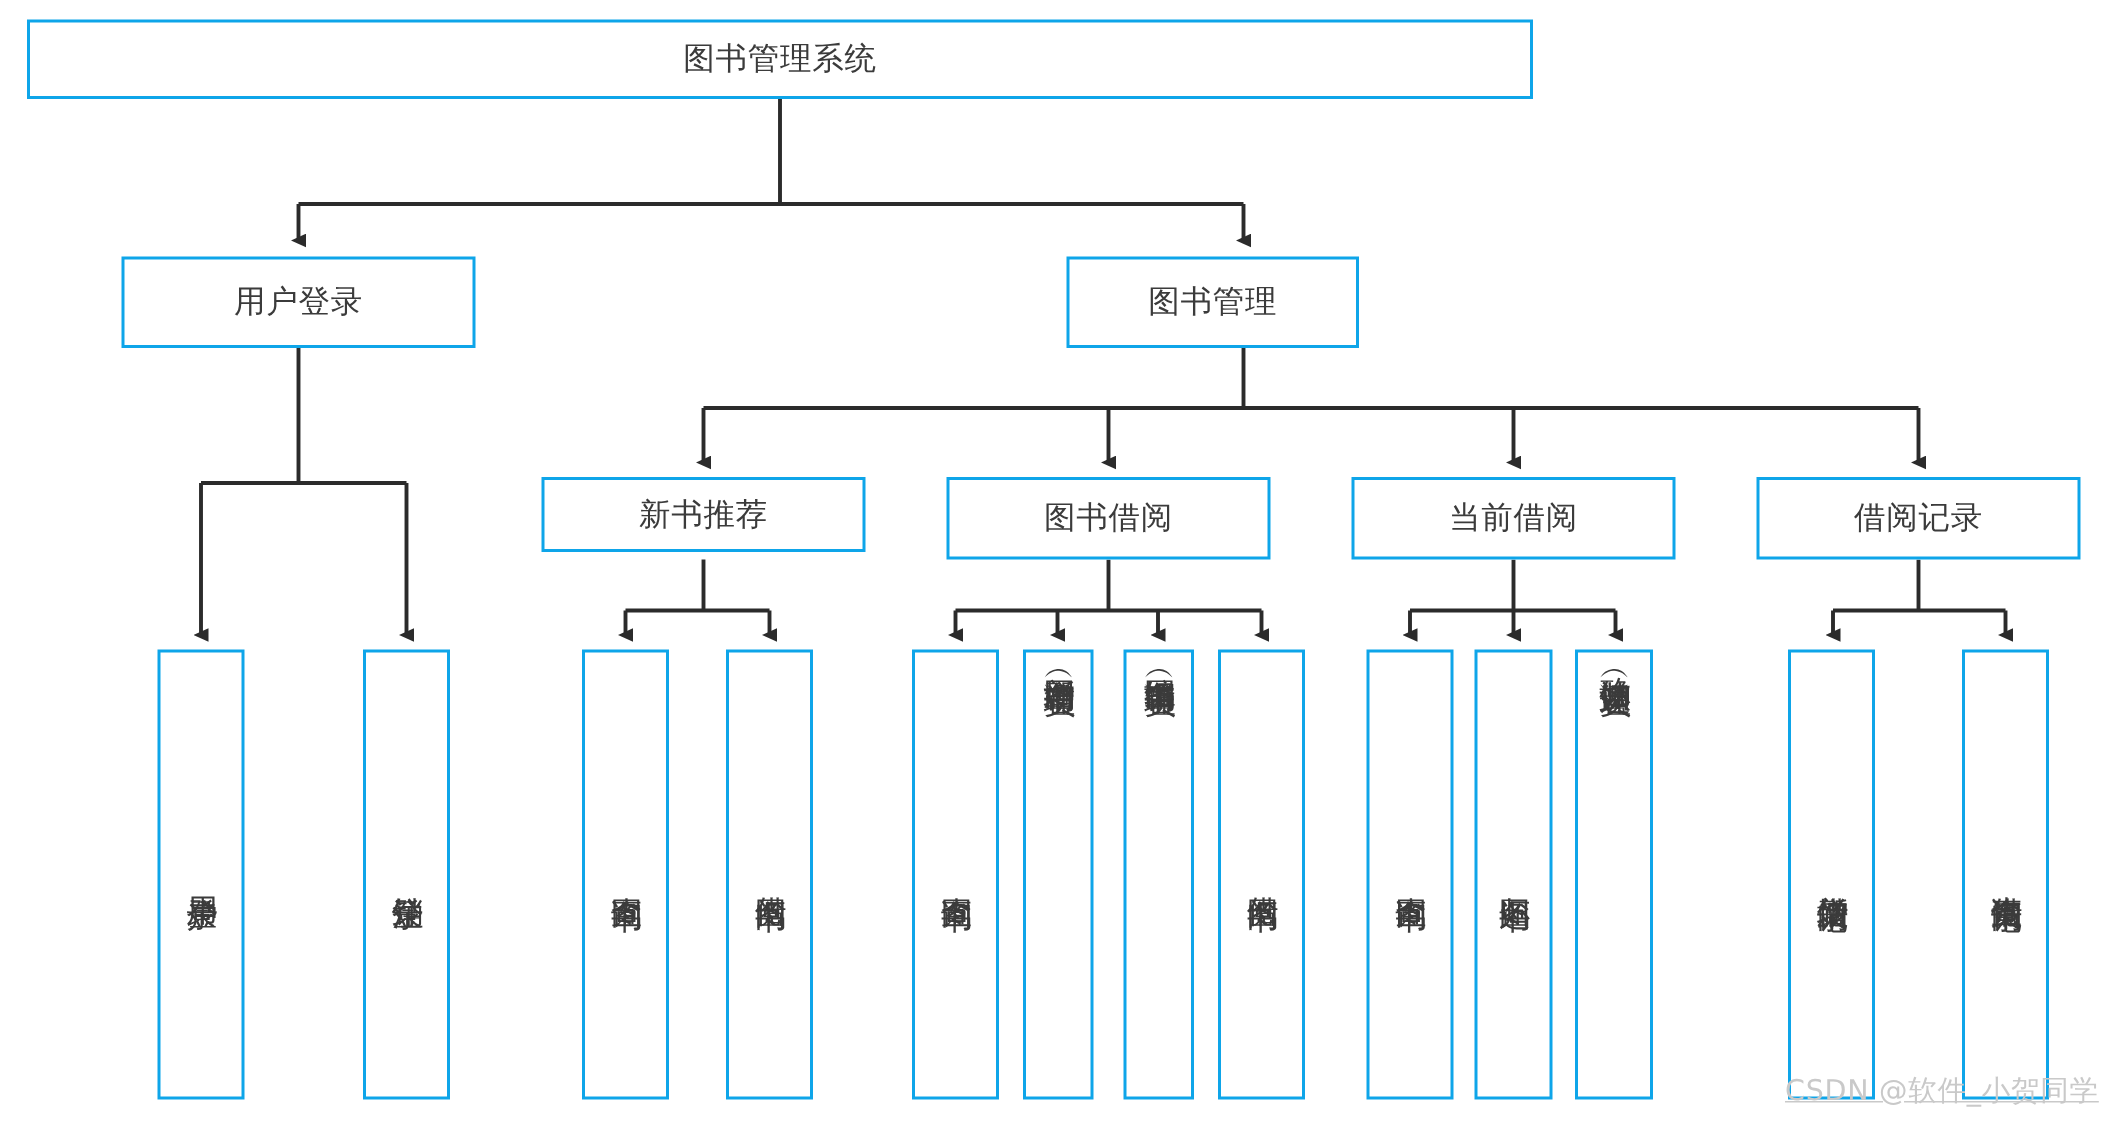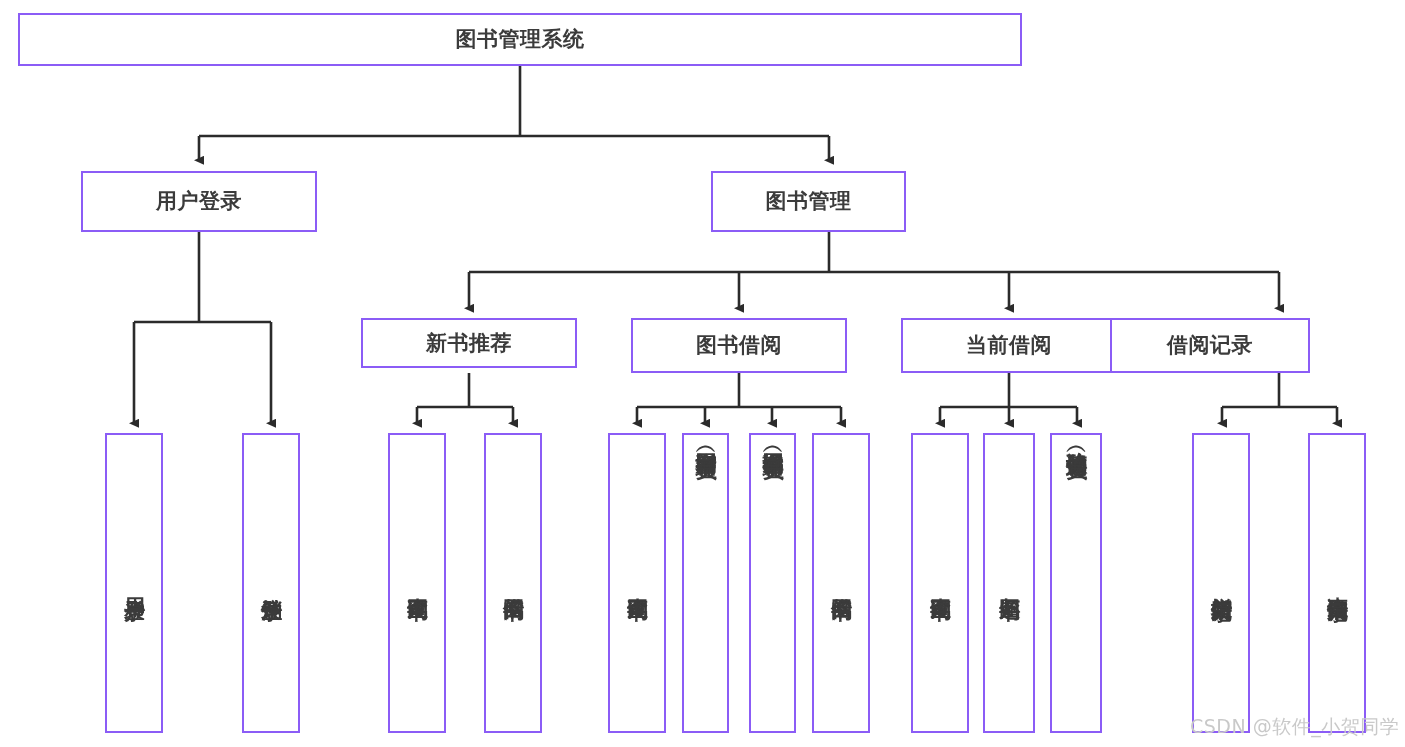"图书管理系统" .node-box { border: 2px solid #8b5cf6 -> 2px solid #0ea5e9; font-weight: bold -> none }
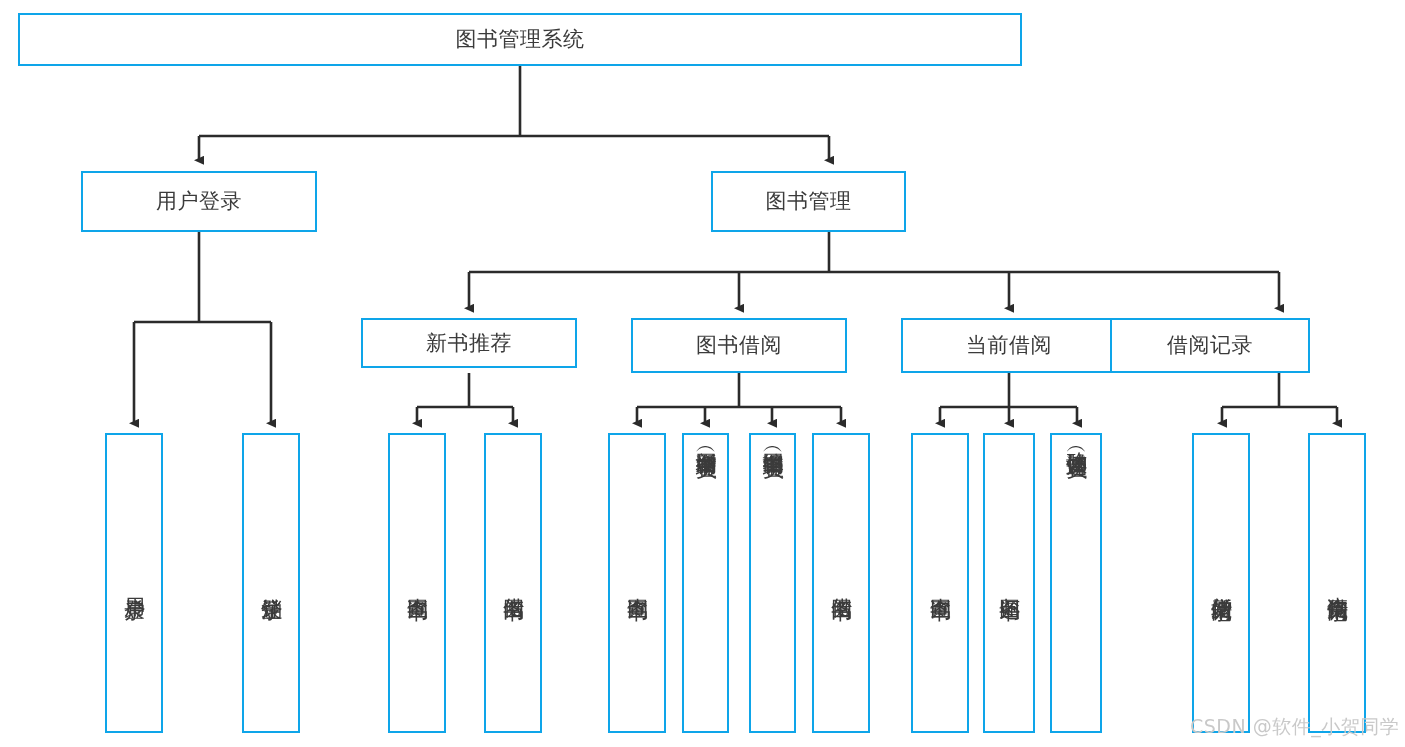"借阅记录" div.node-box { left: 1110px -> 1171px; width: 200px -> 216px }
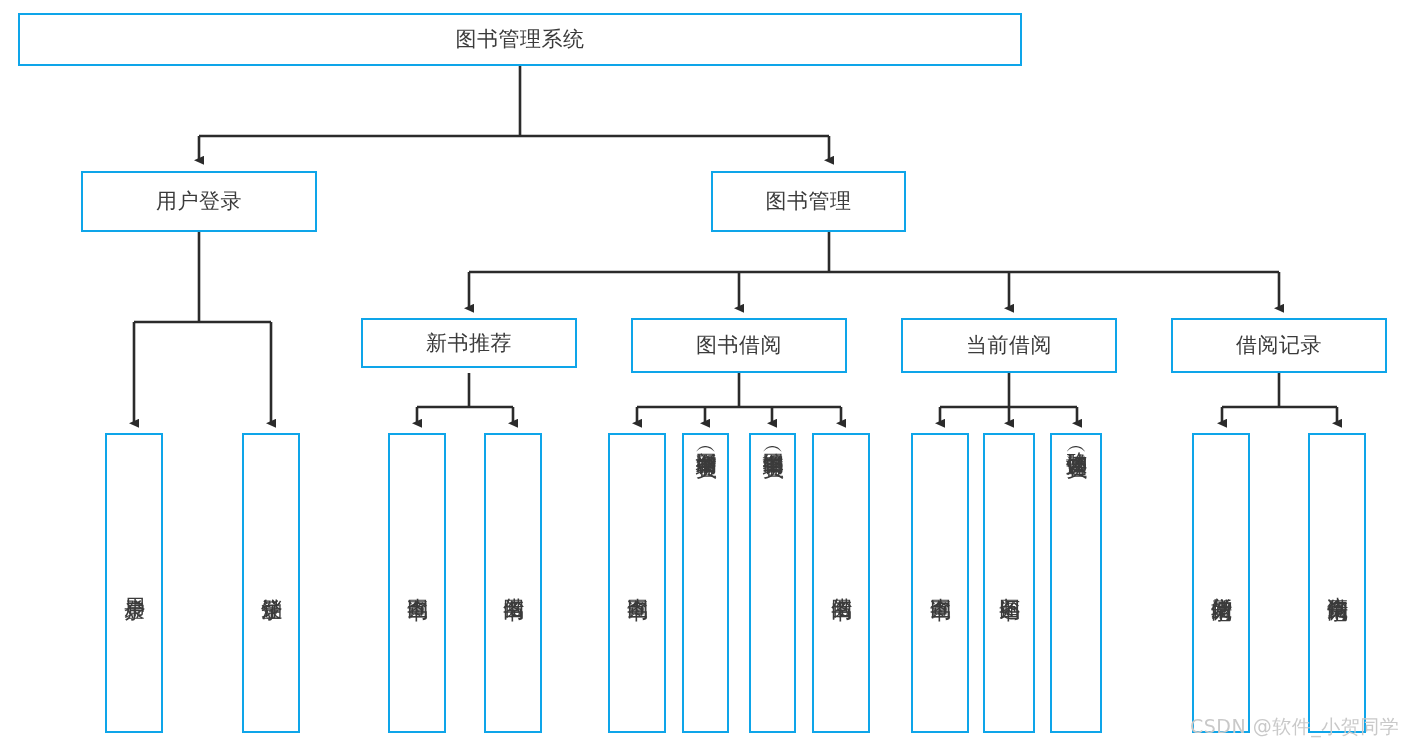"CSDN @软件_小贺同学" .watermark { text-decoration: none -> underline }
